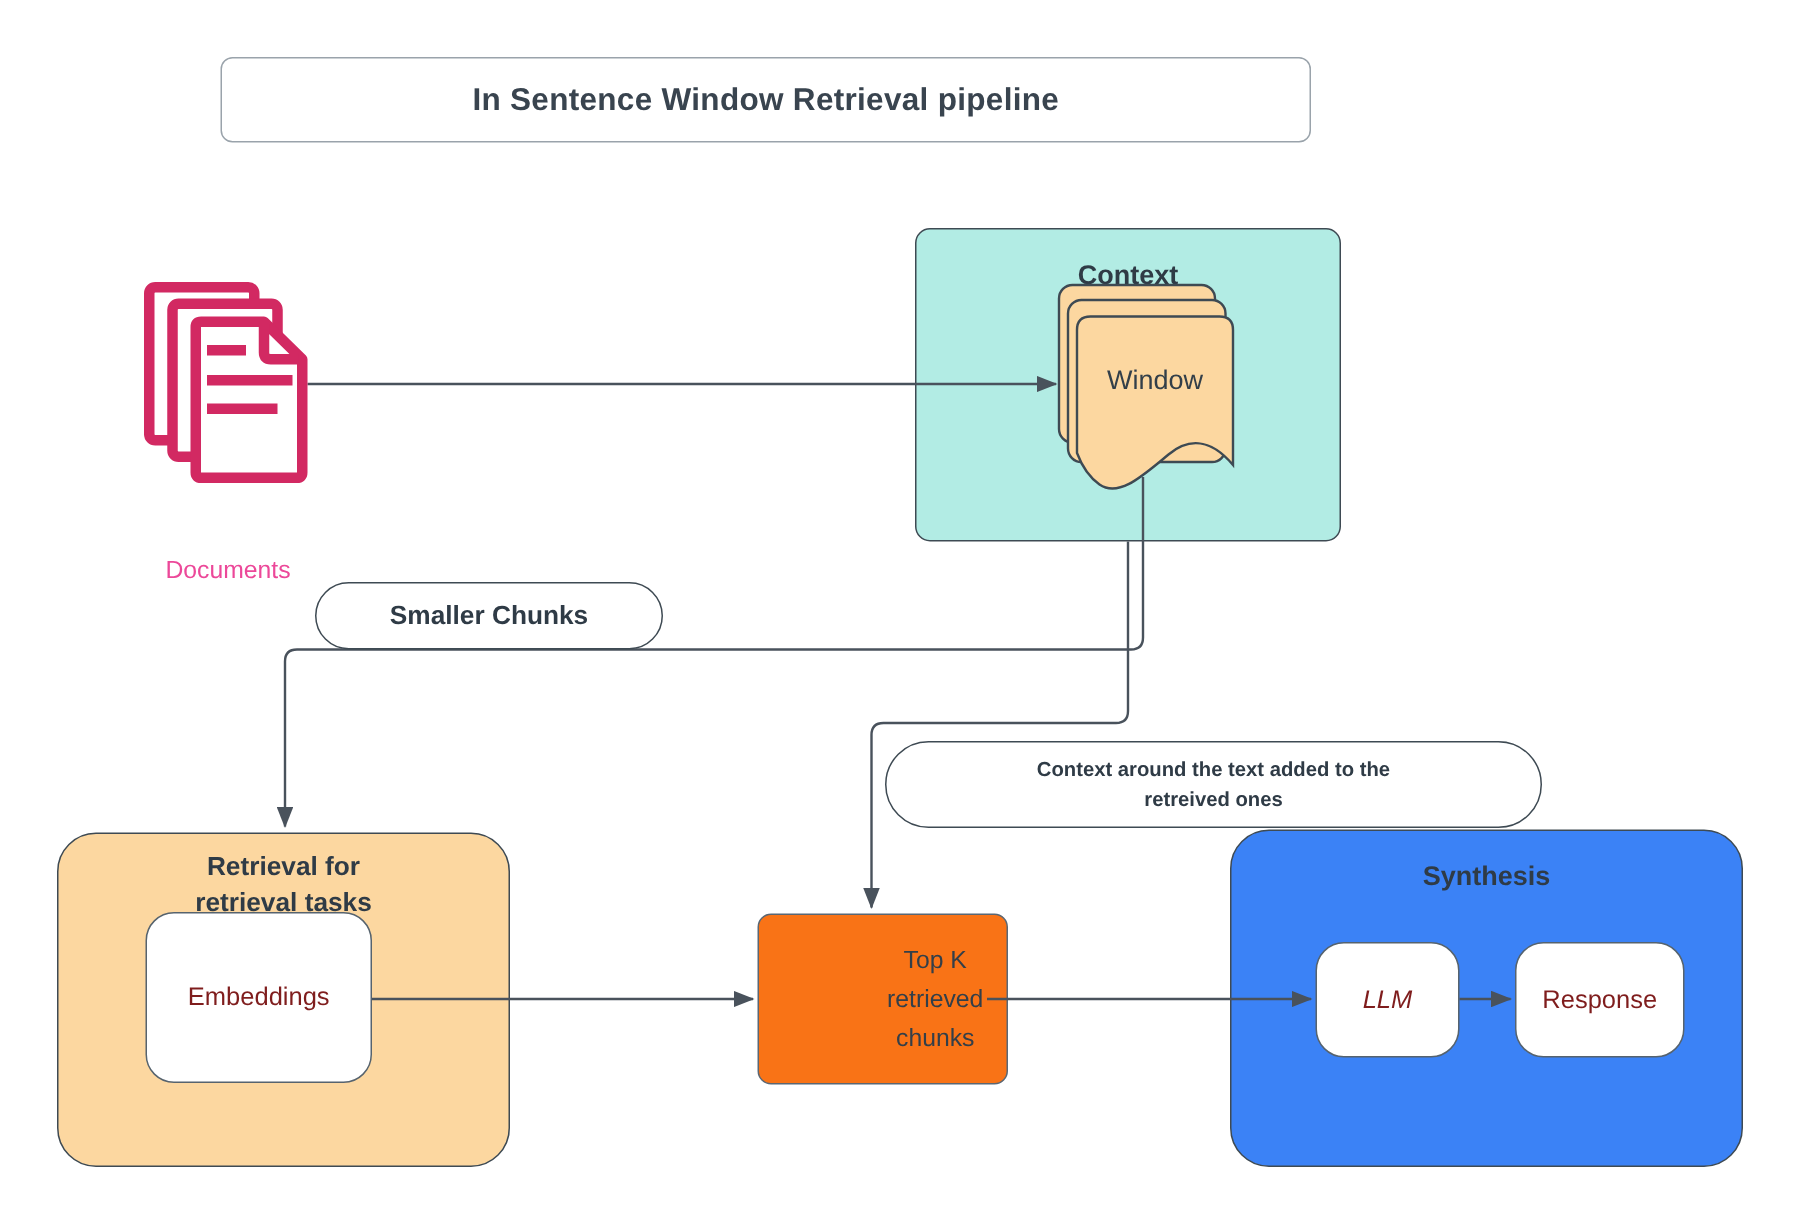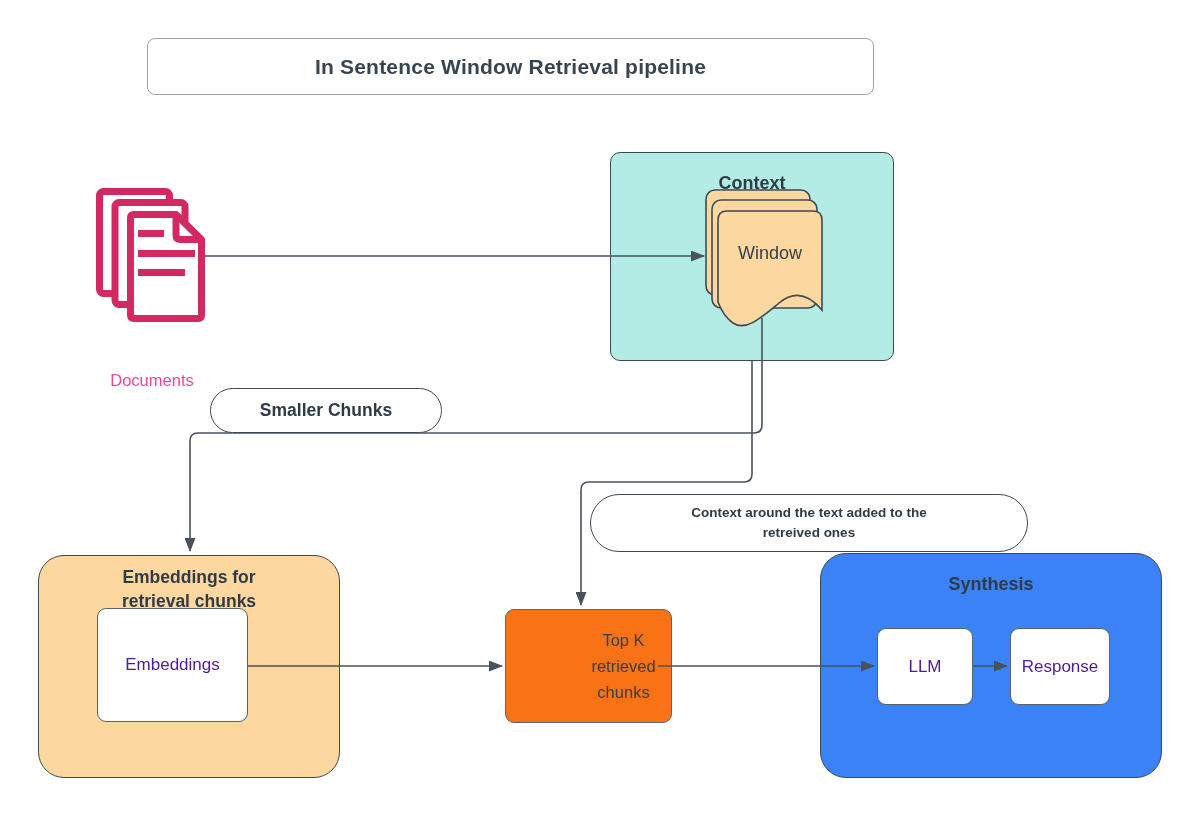"Embeddings for retrieval chunks" div.embeddings-title { text: Embeddings for retrieval chunks -> Retrieval for retrieval tasks }
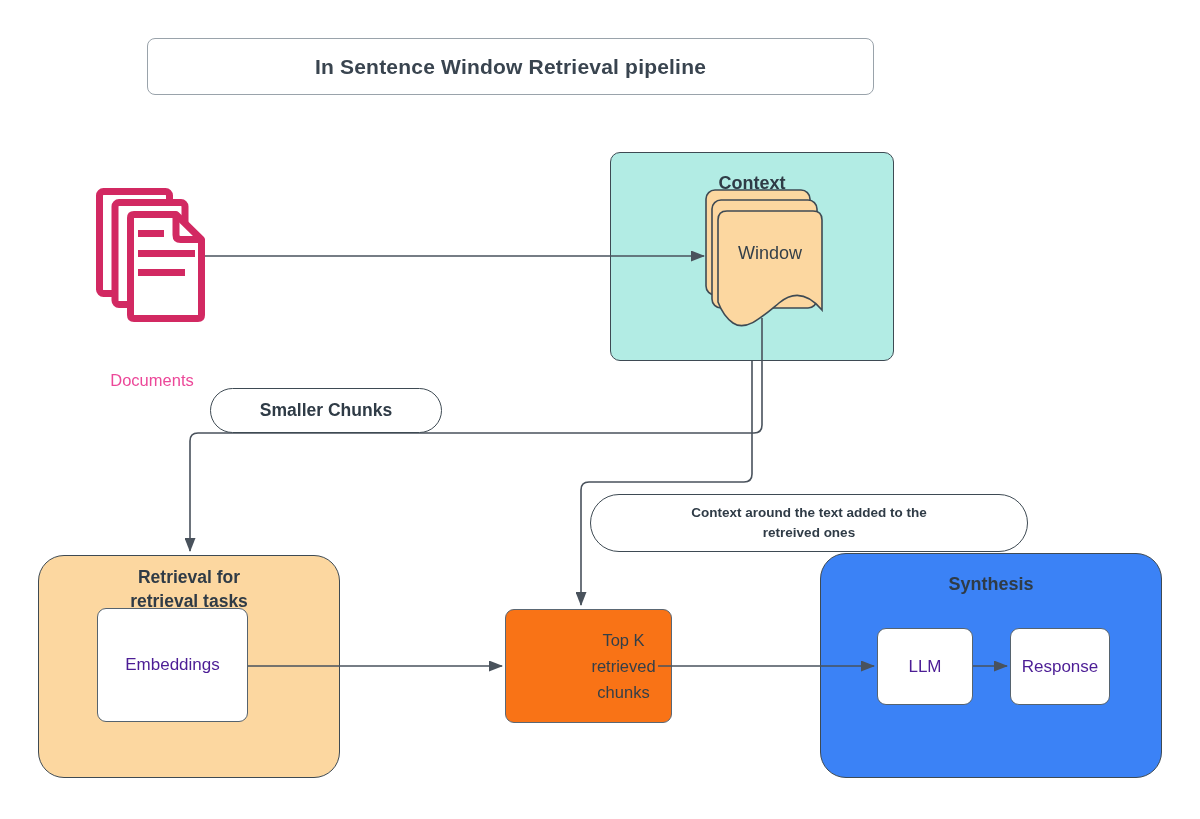"Embeddings" .white-node { border-radius: 9px -> 19px; color: #4c1d95 -> #7f1d1d }
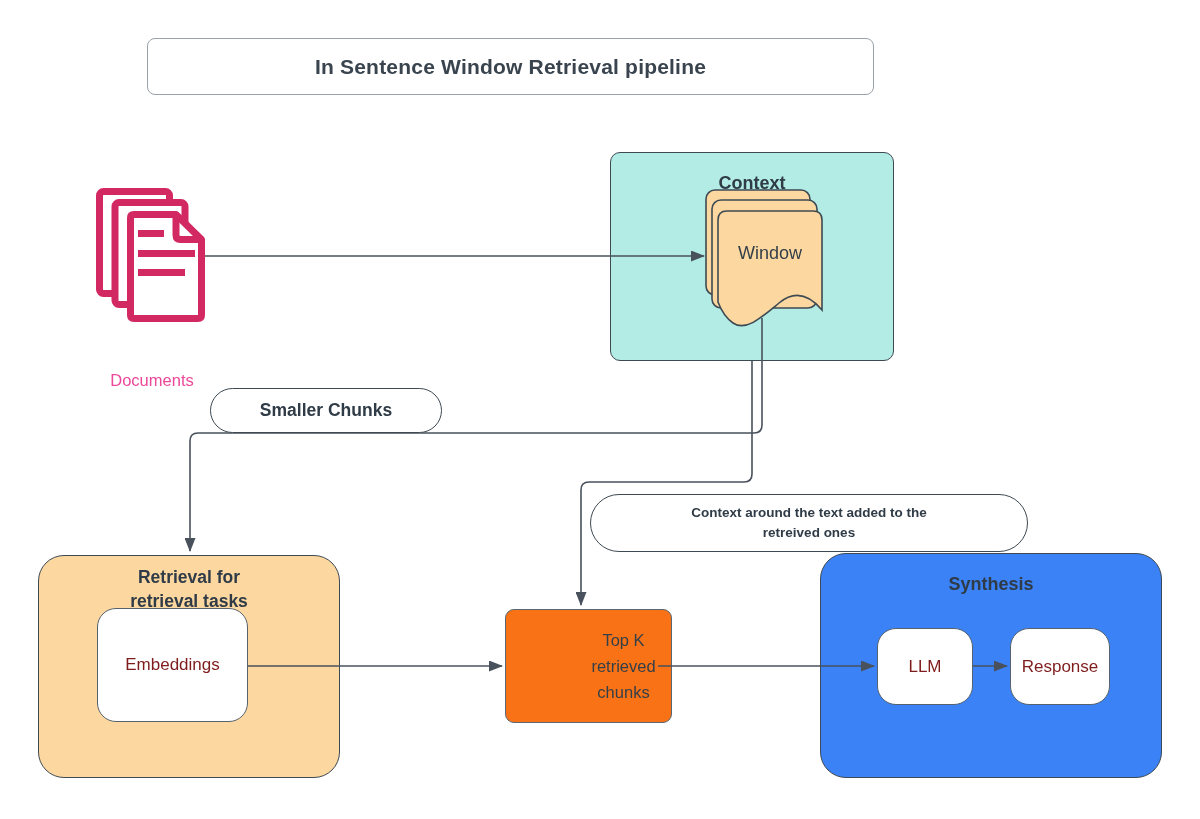"LLM" .llm-node { font-style: none -> italic }
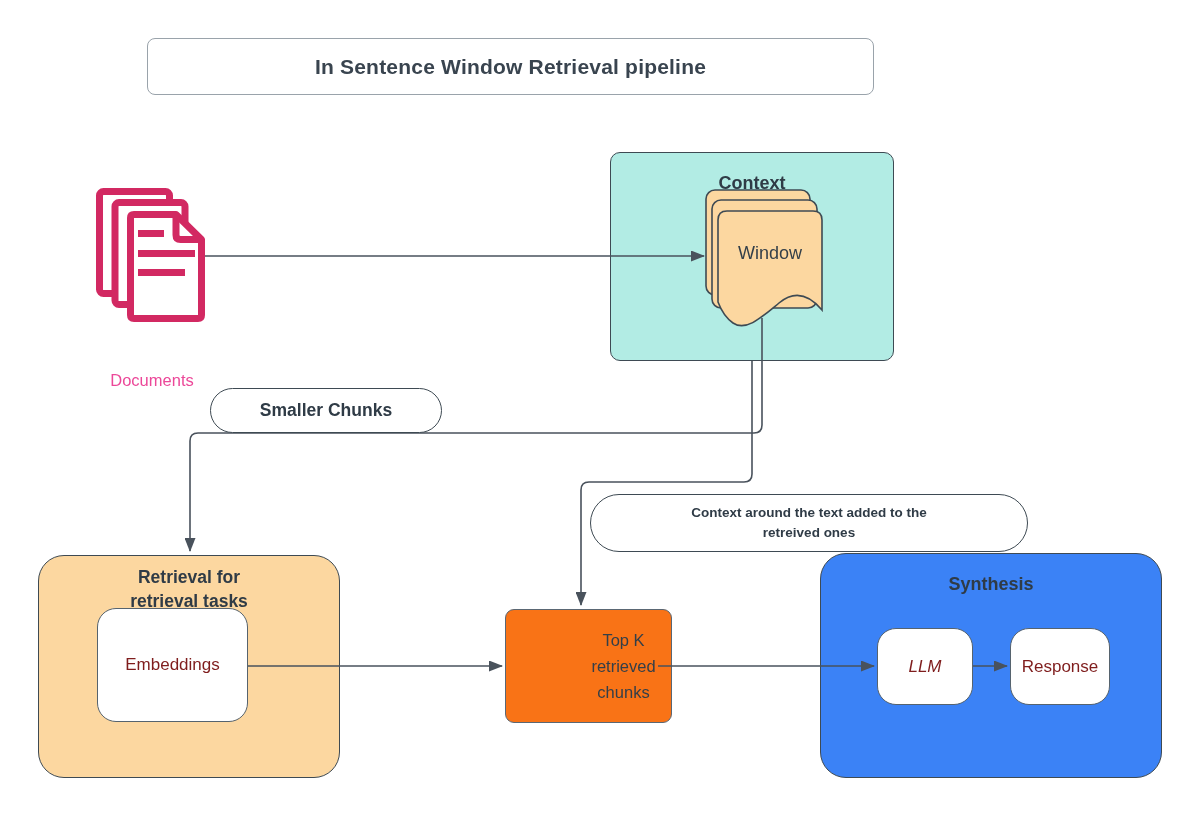"Response" .response-node { width: 100px -> 113px }
